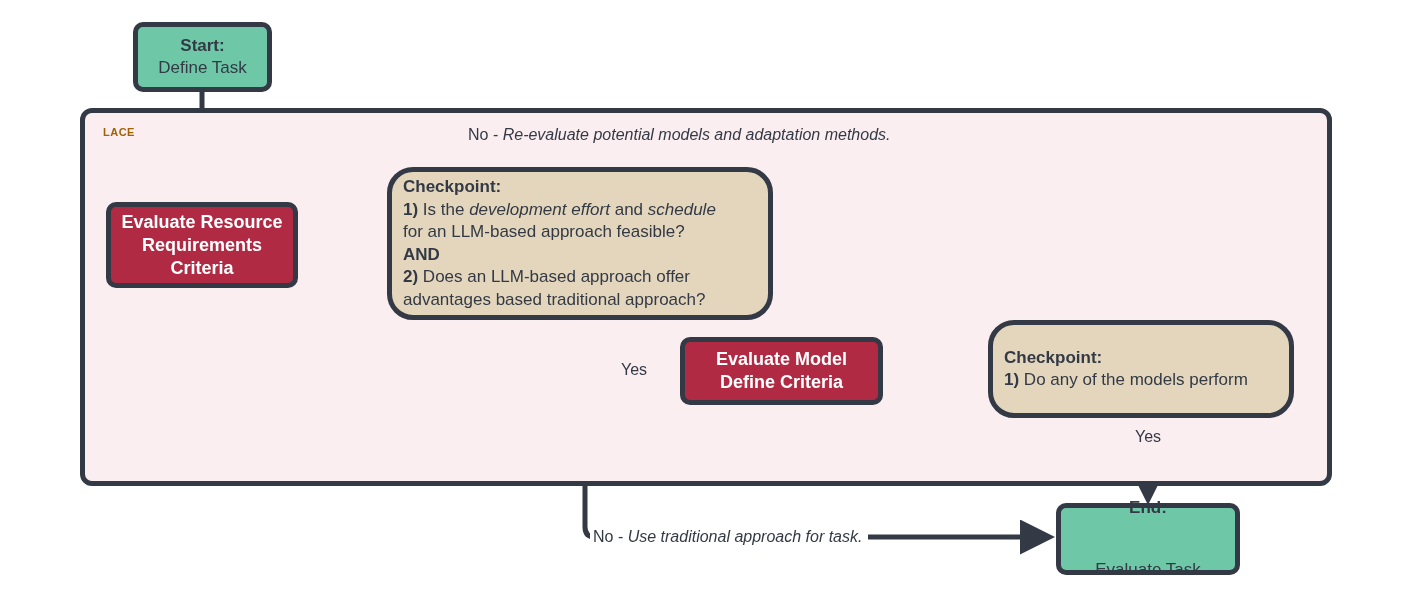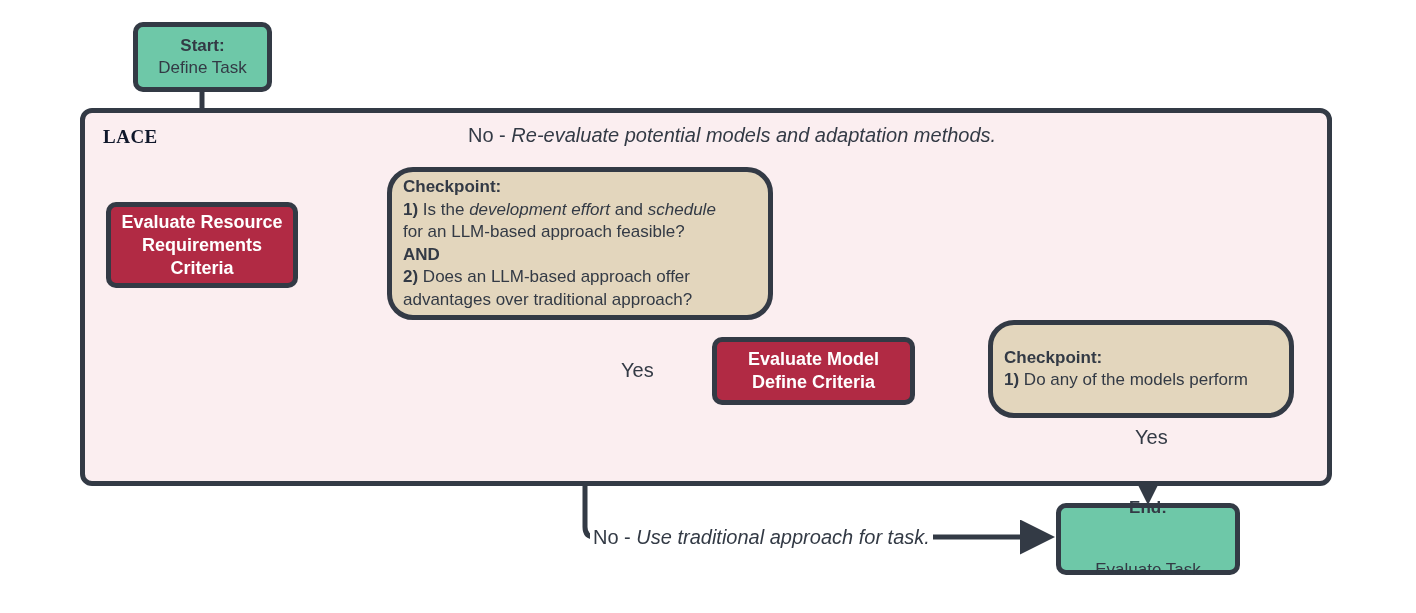"LACE" .lace-label { color: #0f172a -> #a16207; font-family: Liberation Serif, serif -> none; font-size: 19px -> 11px }
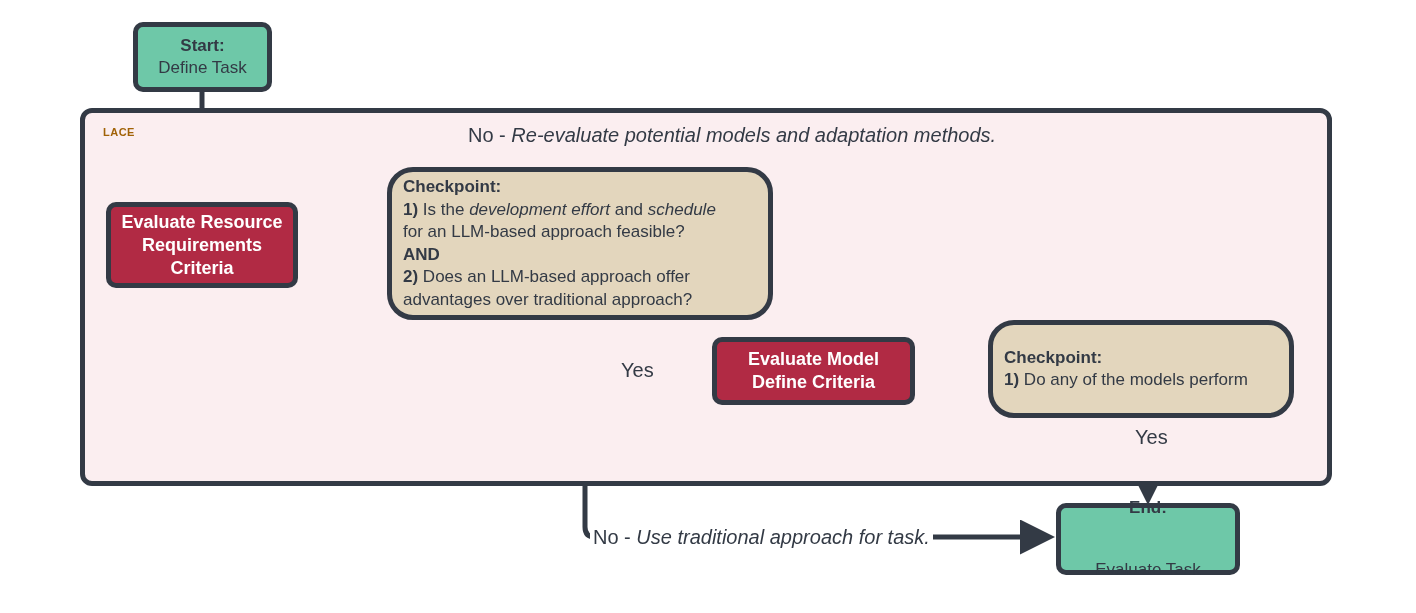"No - Re-evaluate potential models" .edge-label { font-size: 20px -> 16px }
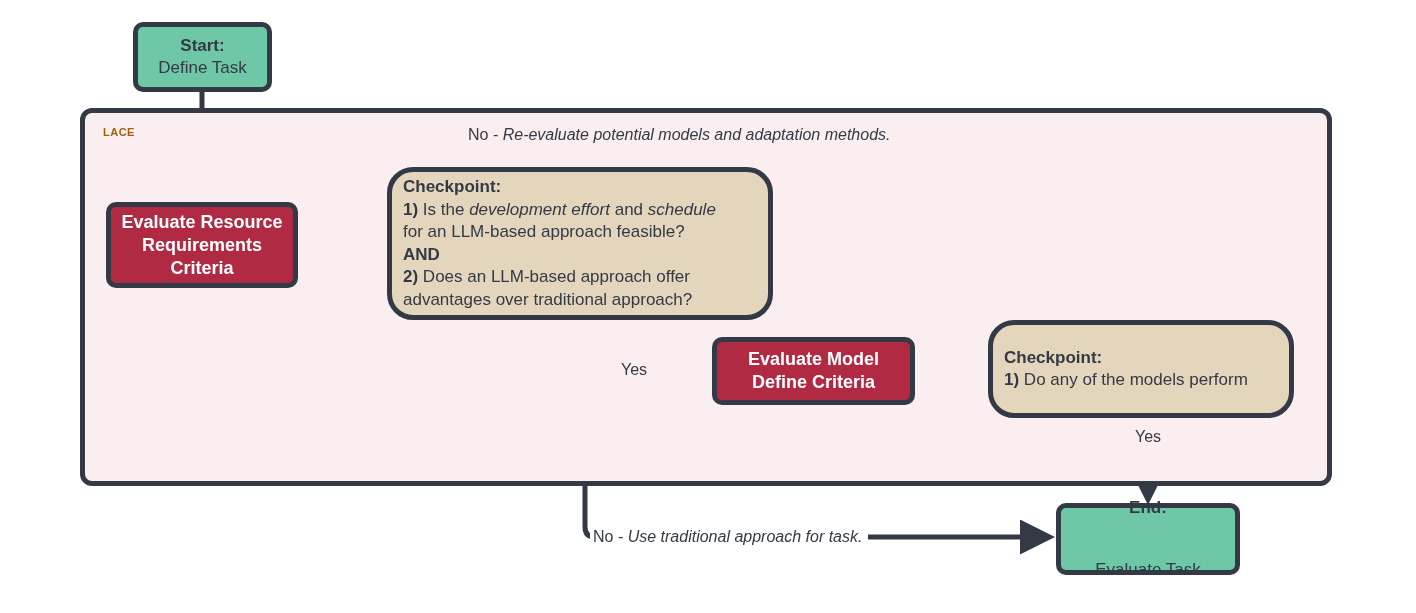"advantages over traditional approach?" div { text: over -> based }
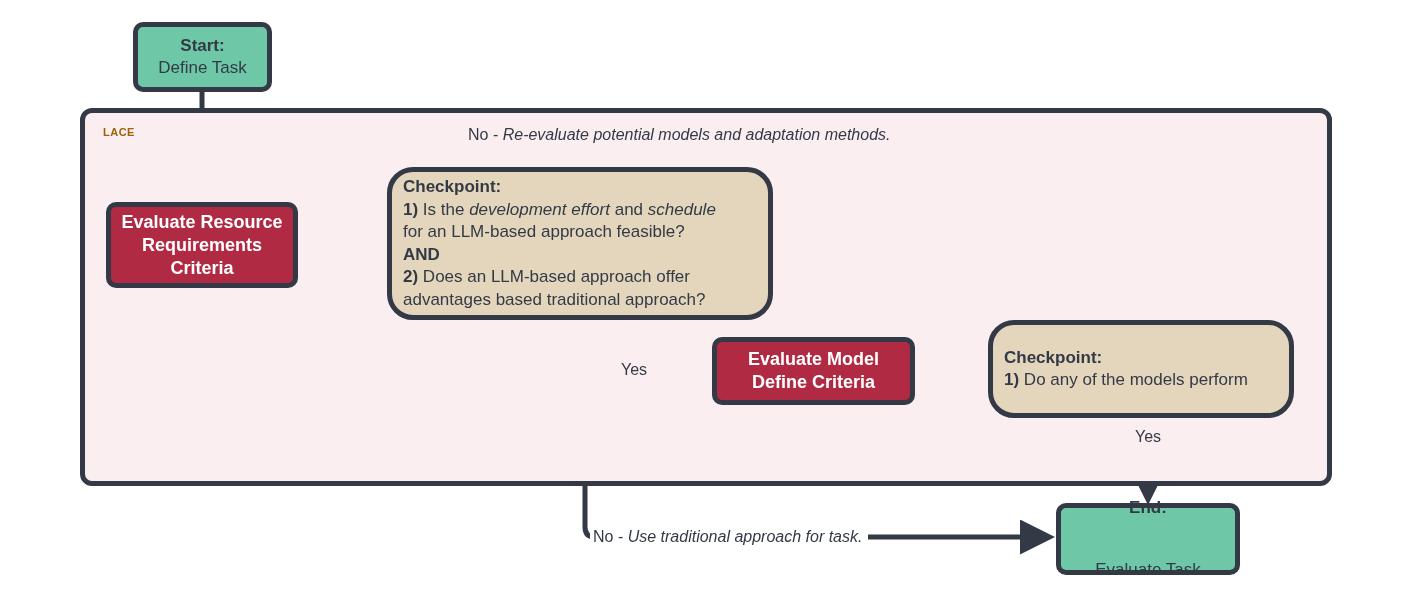"Evaluate Model" div.node { left: 712px -> 680px }
